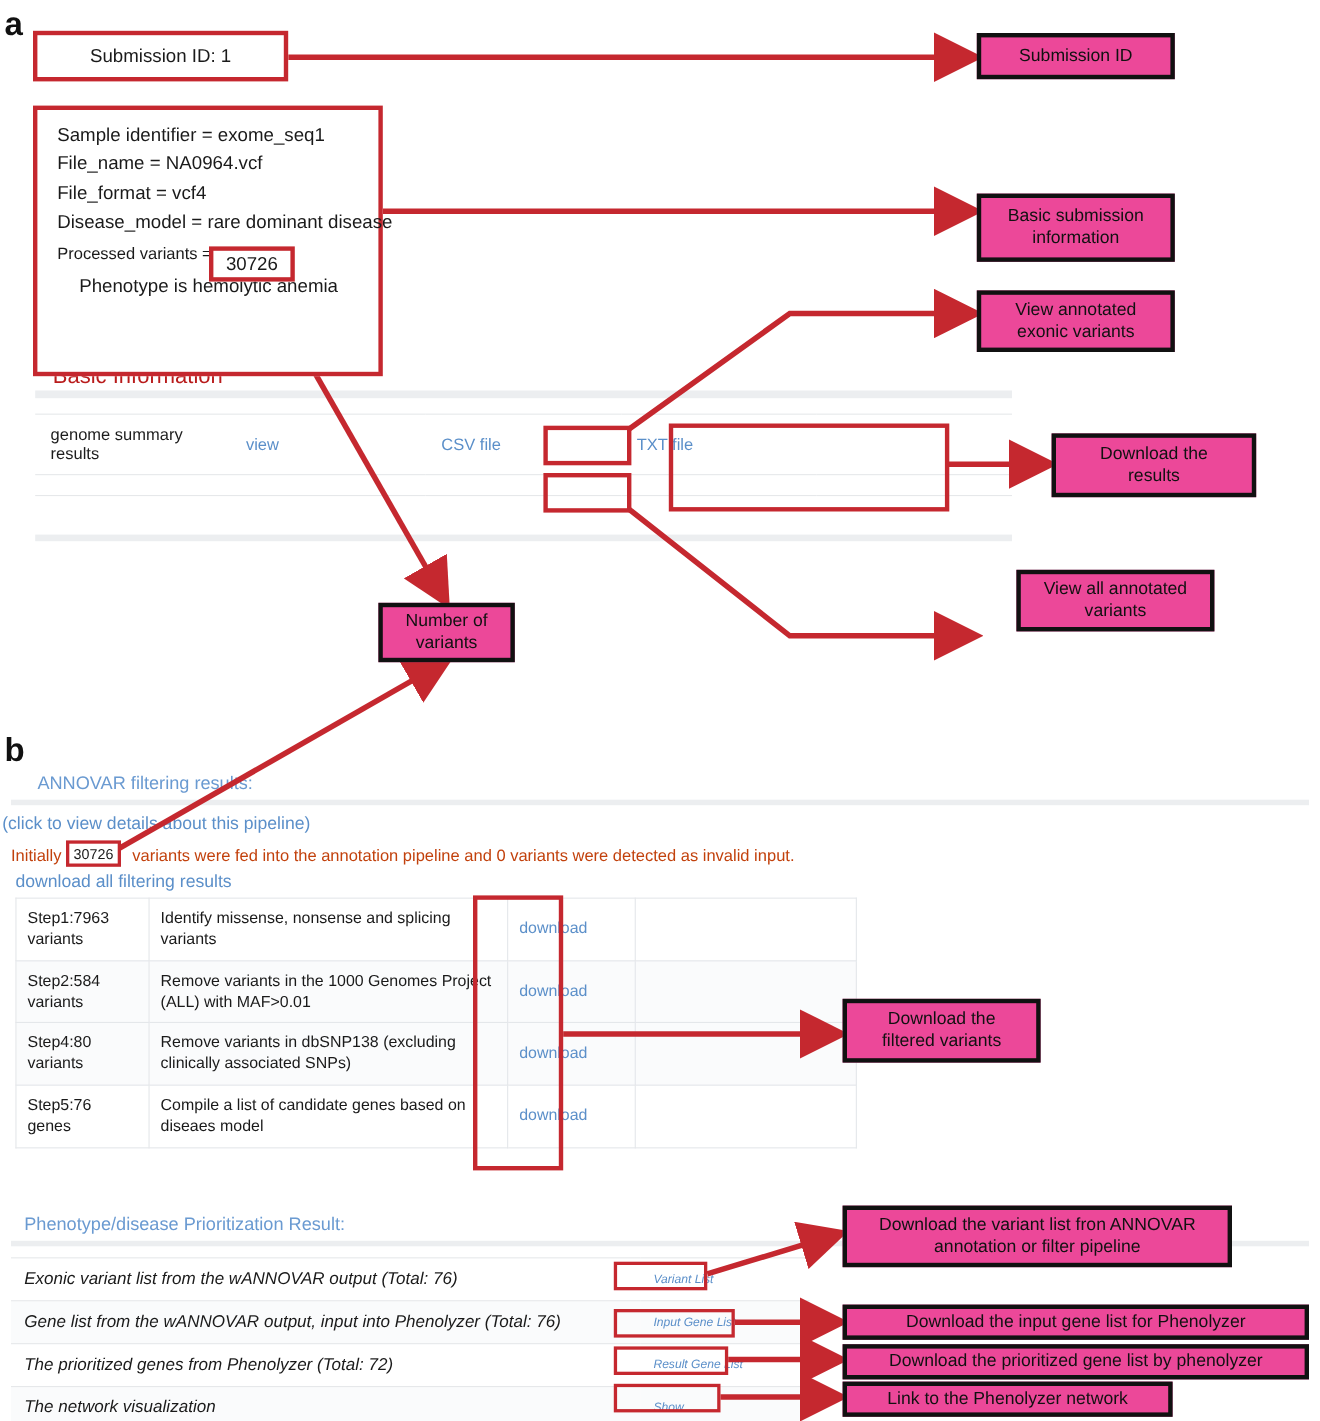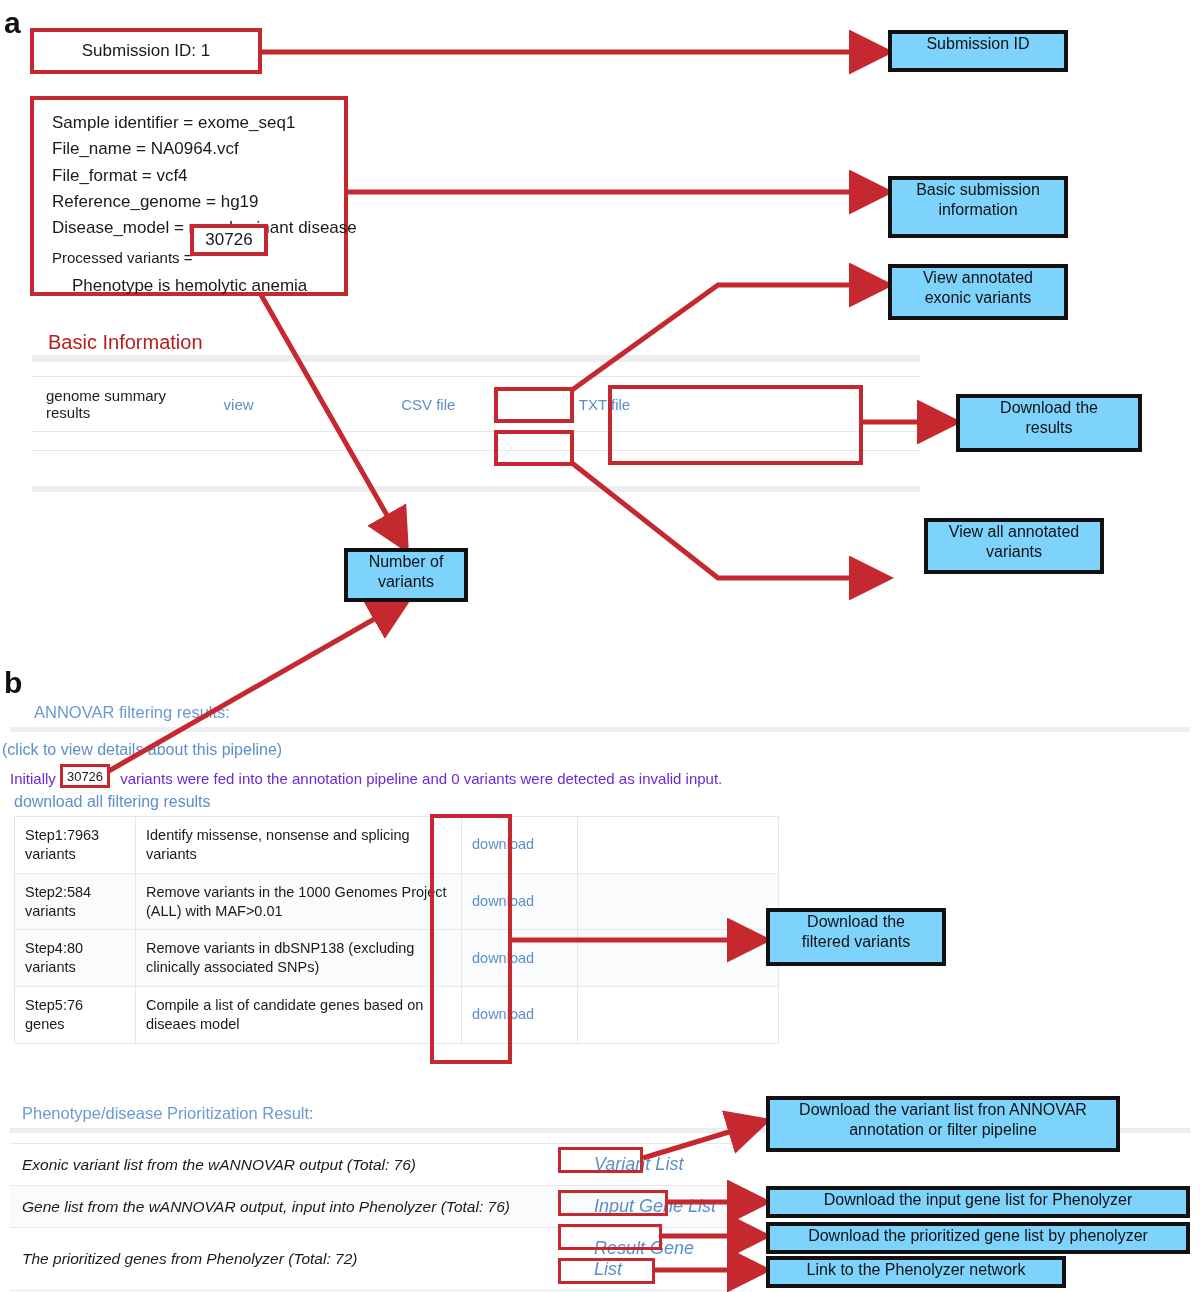"Submission ID" .blackbox { align-items: none -> center; background: #7dd3fc -> #ec4899 }
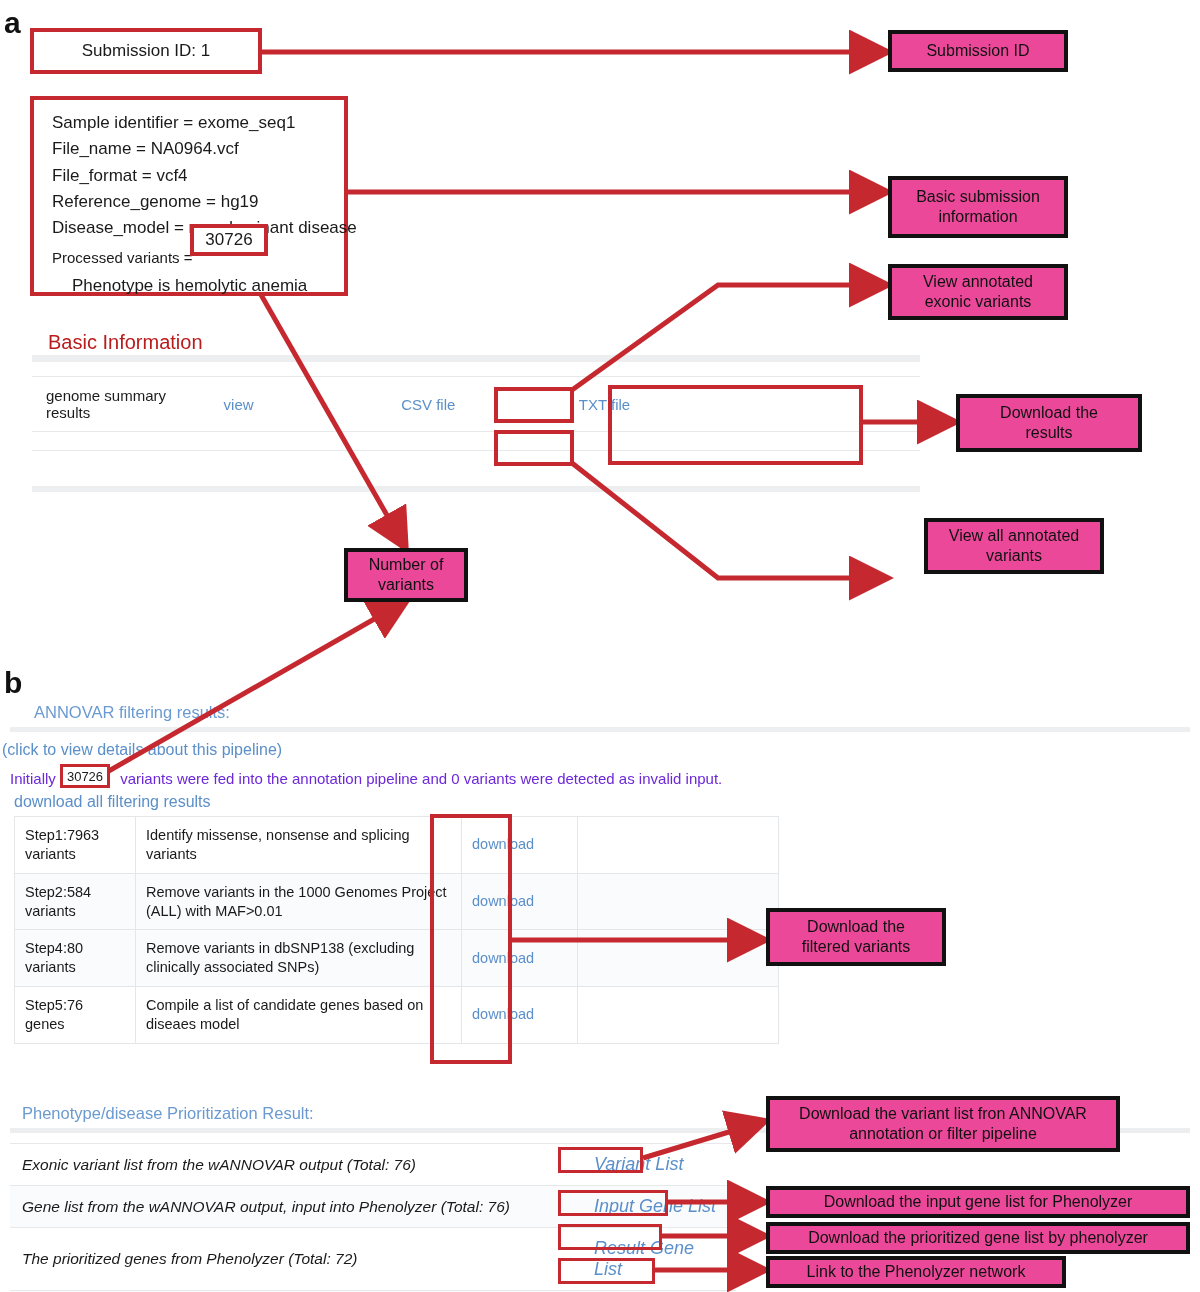"Sample identifier = exome_seq1" div.abs { height: 200px -> 246px }
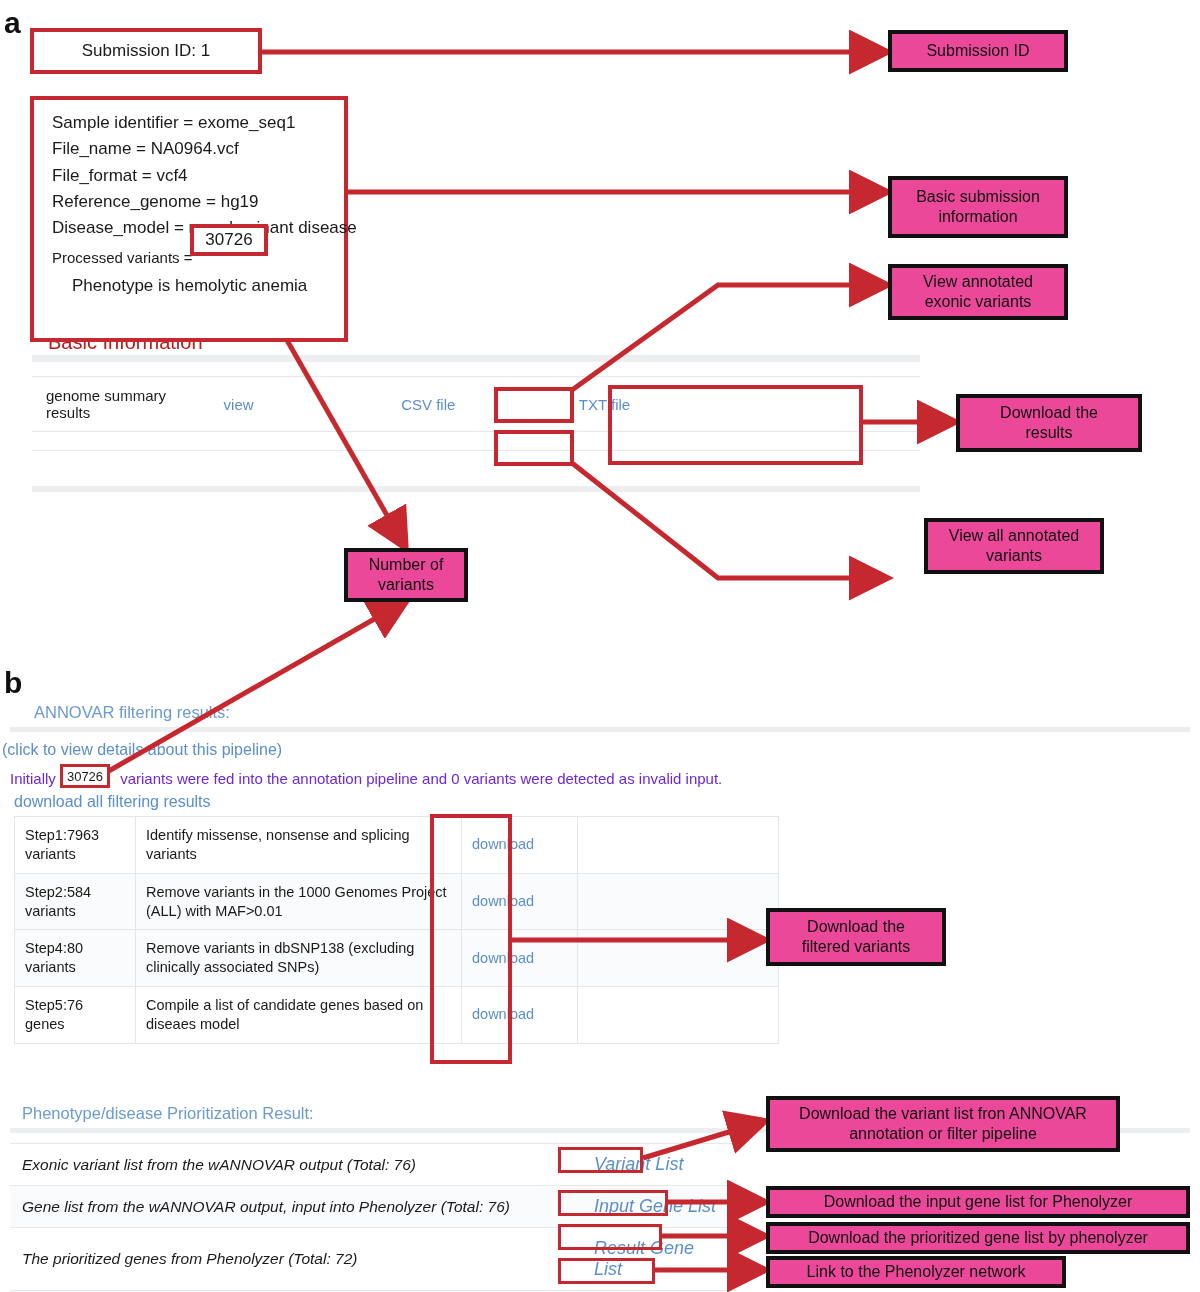"Reference_genome = hg19" div.sample-line { html: <div>Reference_genome = hg19</div> -> none }
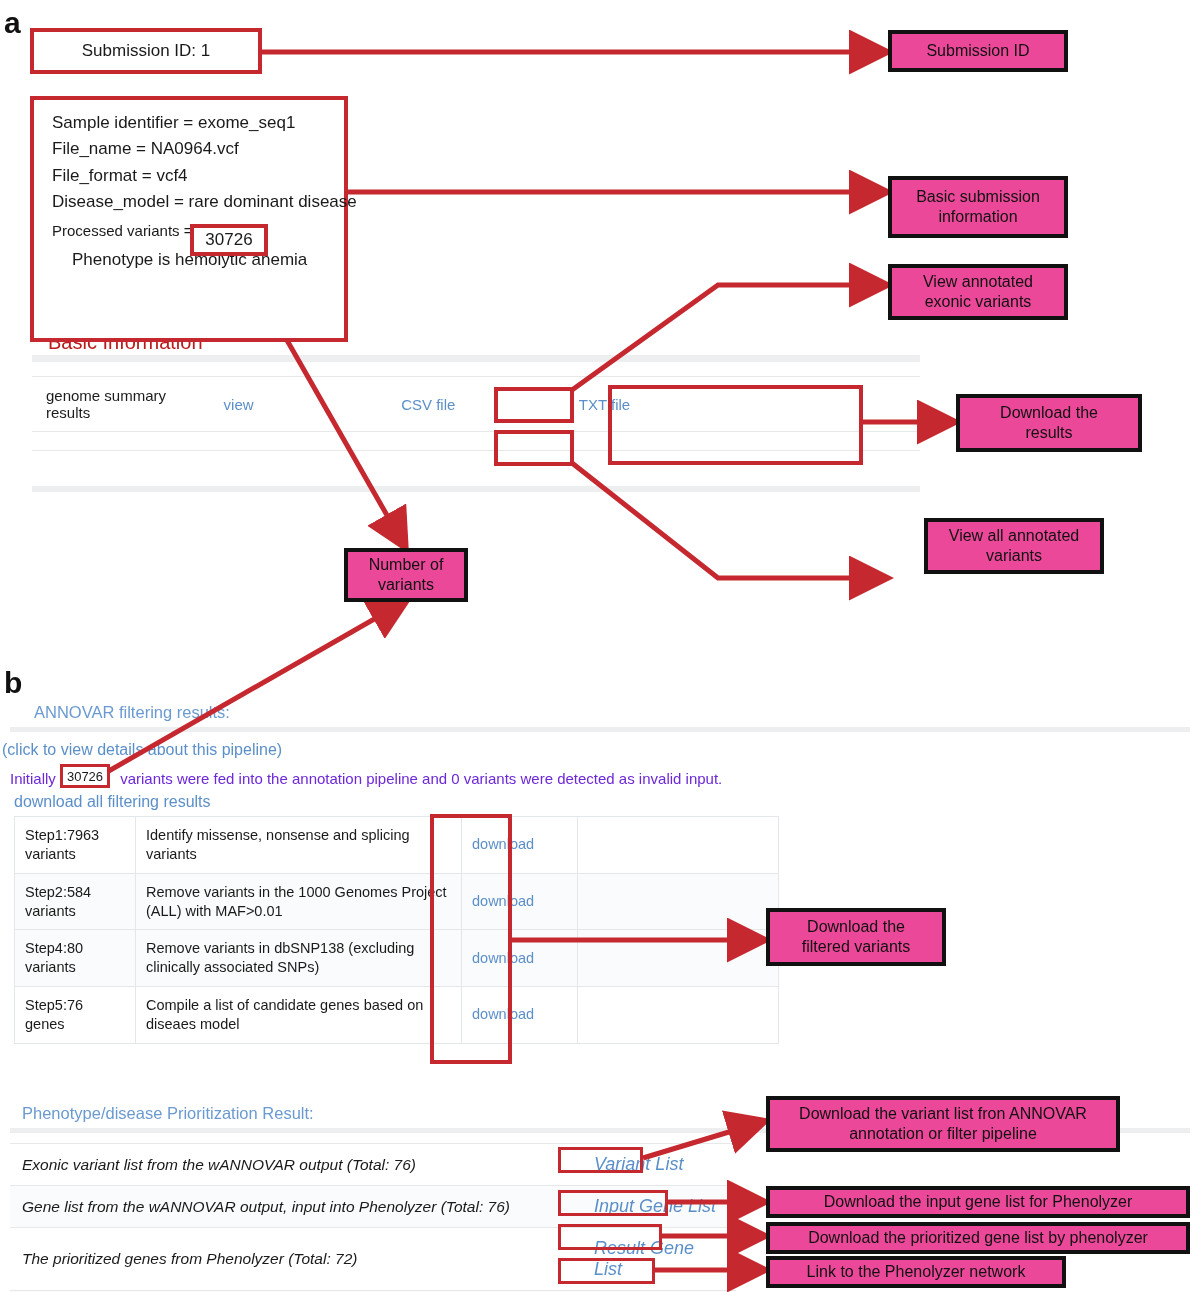"Initially variants were fed into" .btext { color: #6d28d9 -> #c2410c }
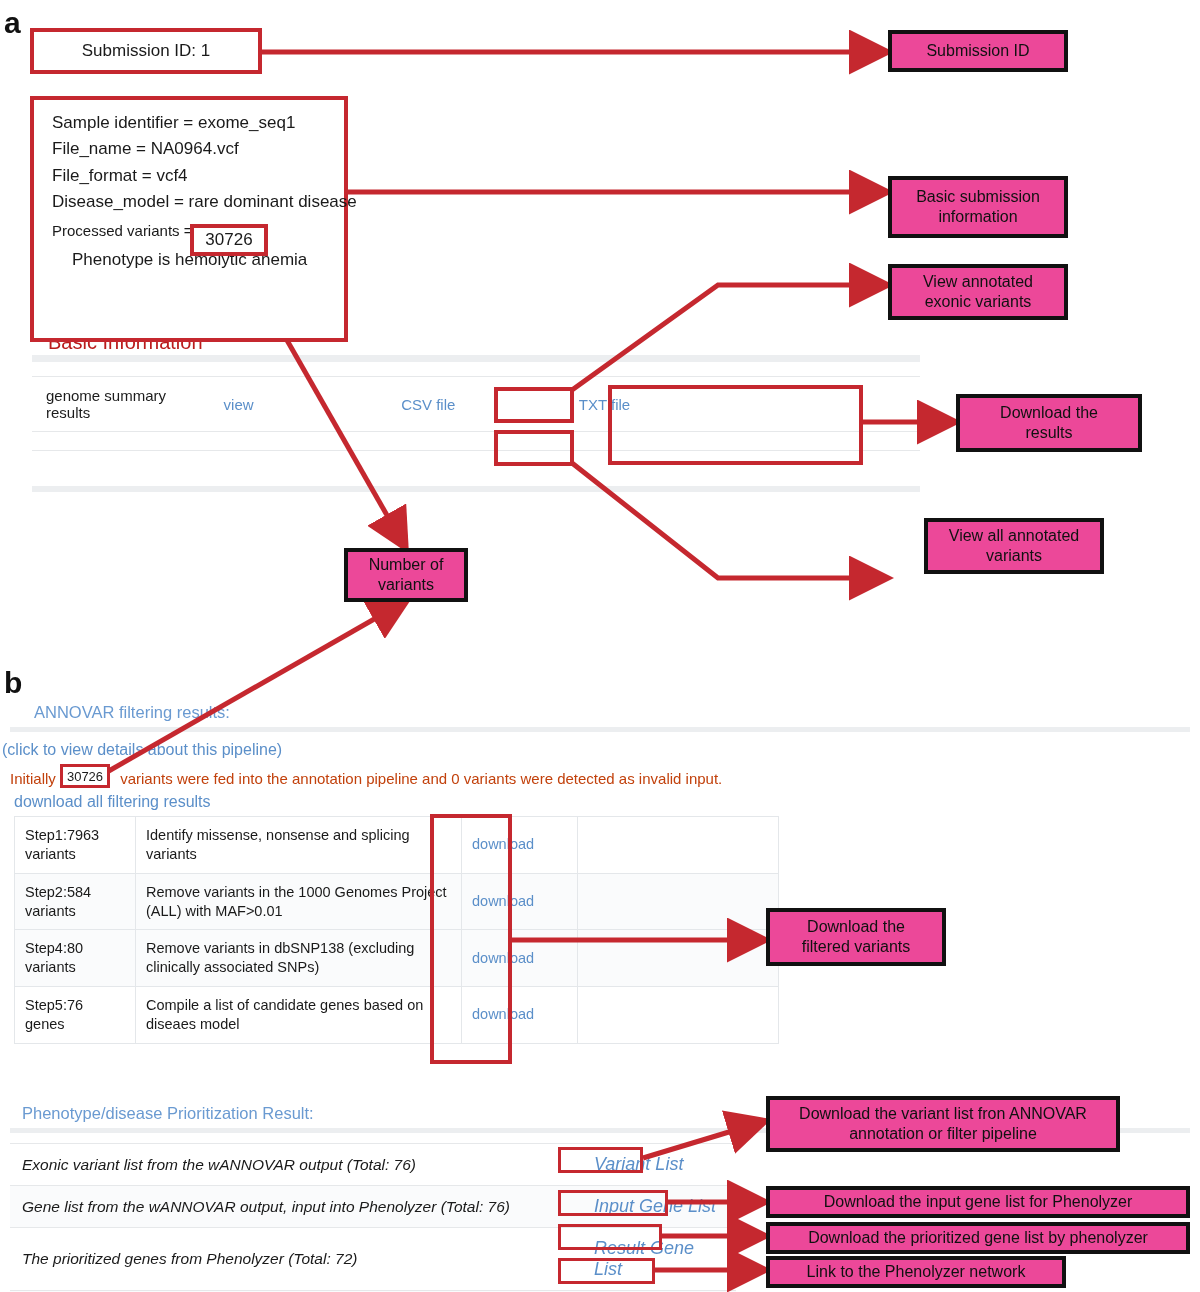"Variant List" .prior-table .plink { font-size: 18px -> 11px }
